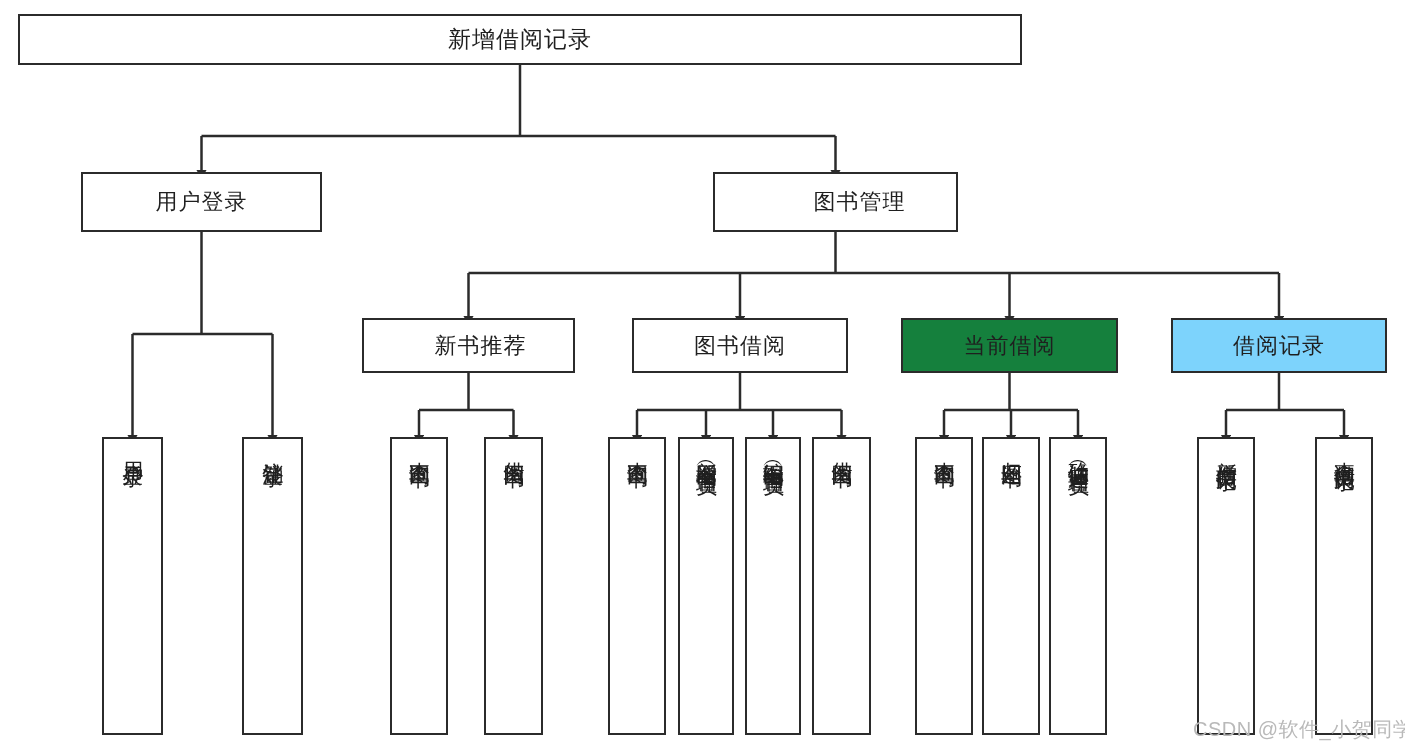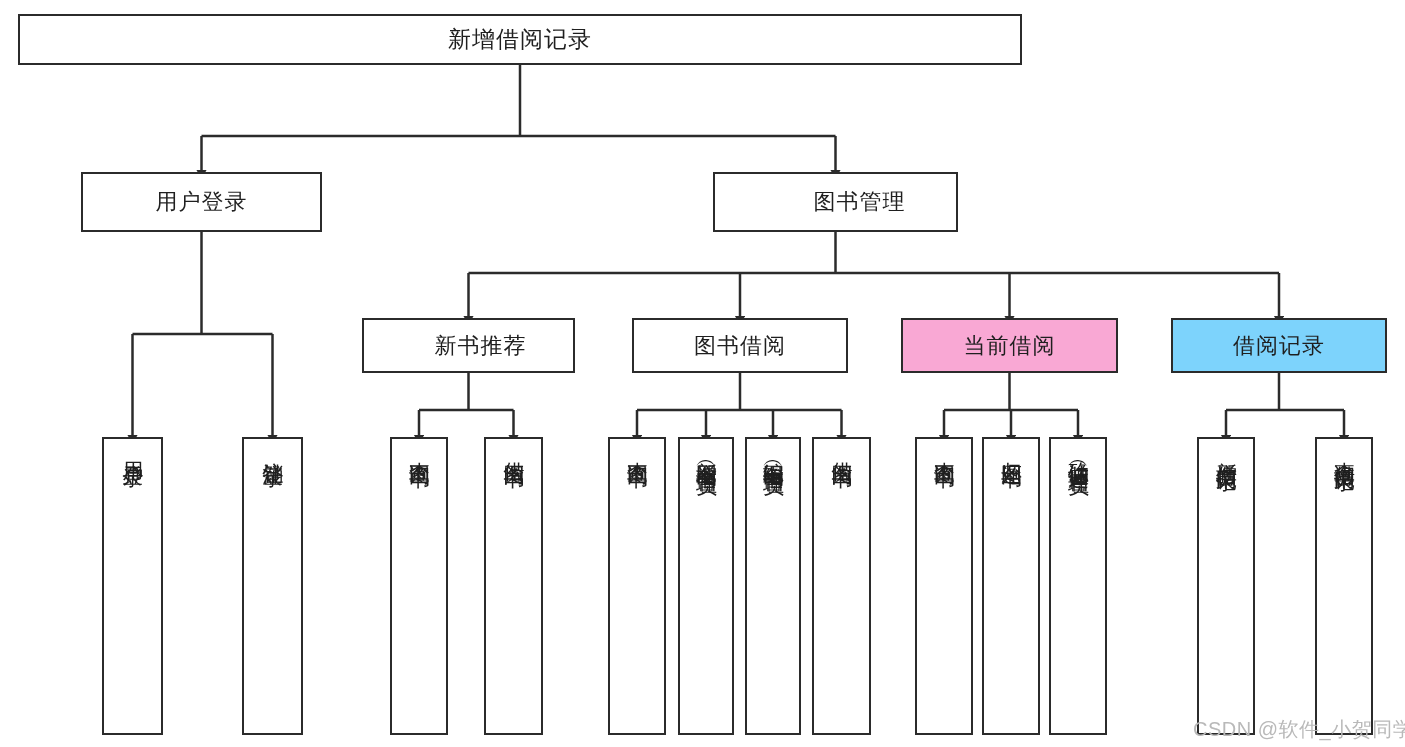"当前借阅" div.node { background: #f9a8d4 -> #15803d }
